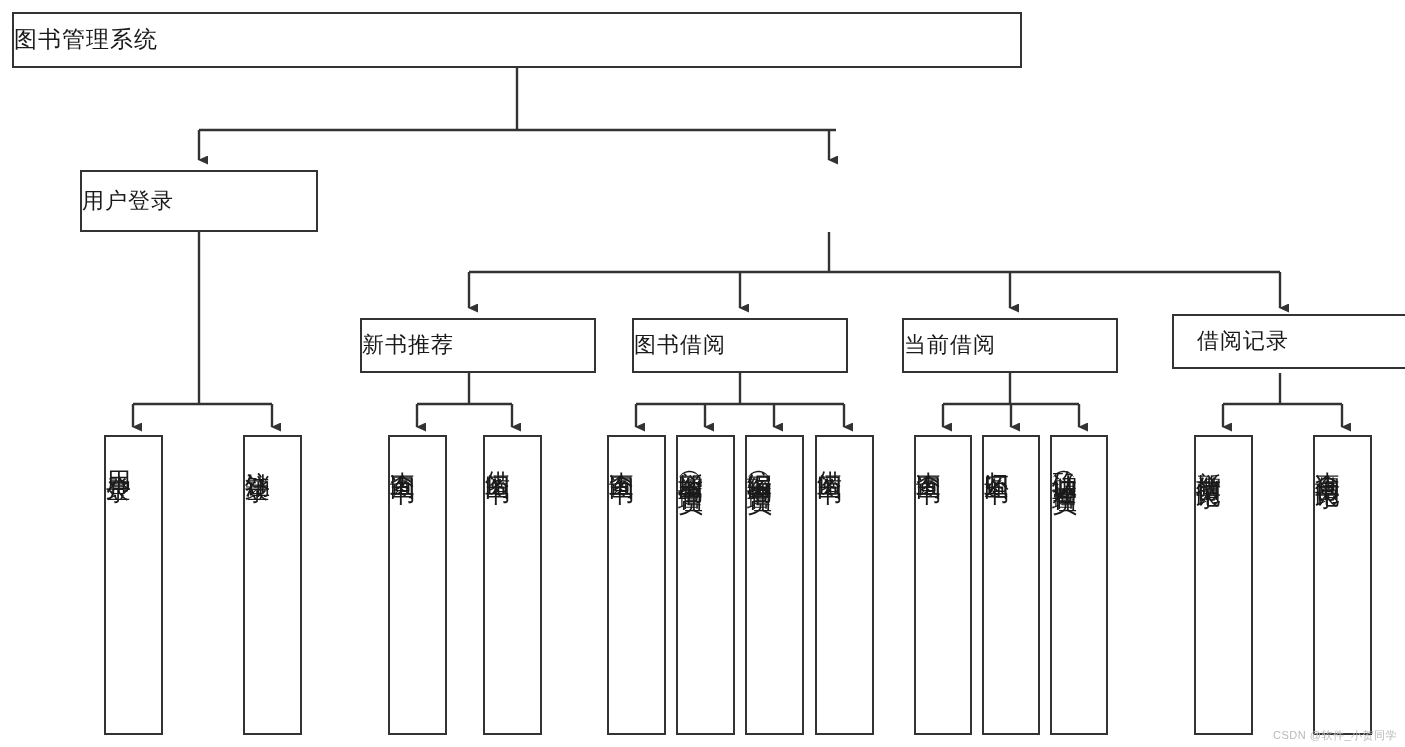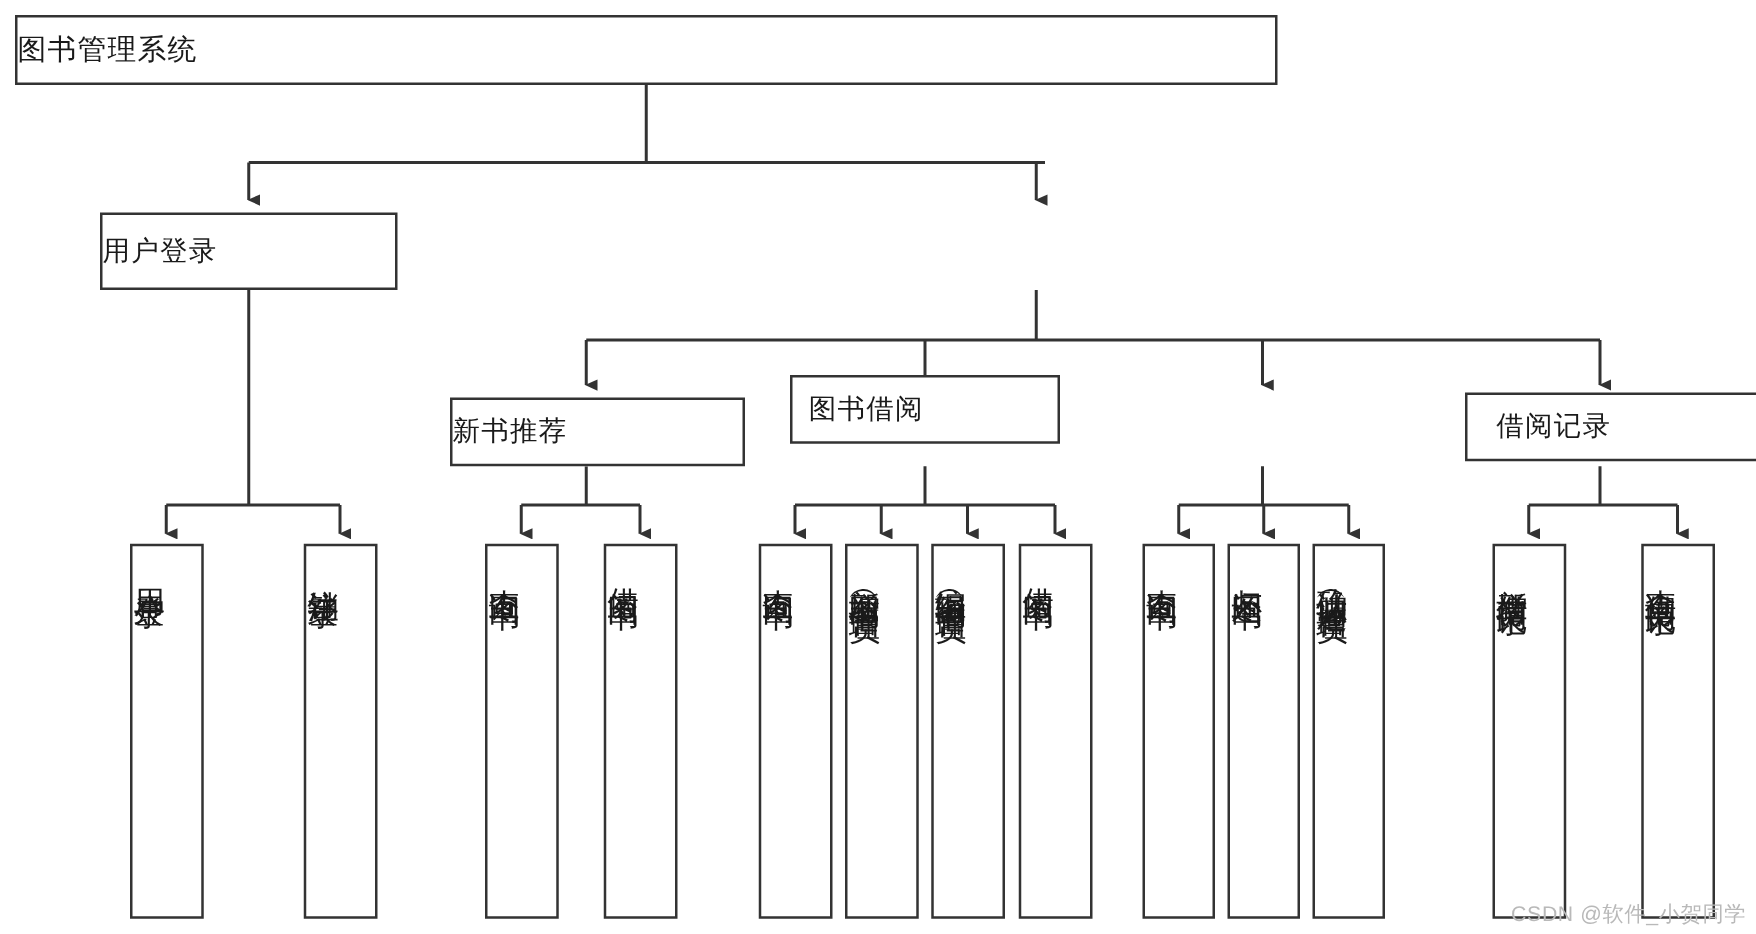"图书借阅" div.node { padding-left: 13px -> none; top: 300px -> 318px }
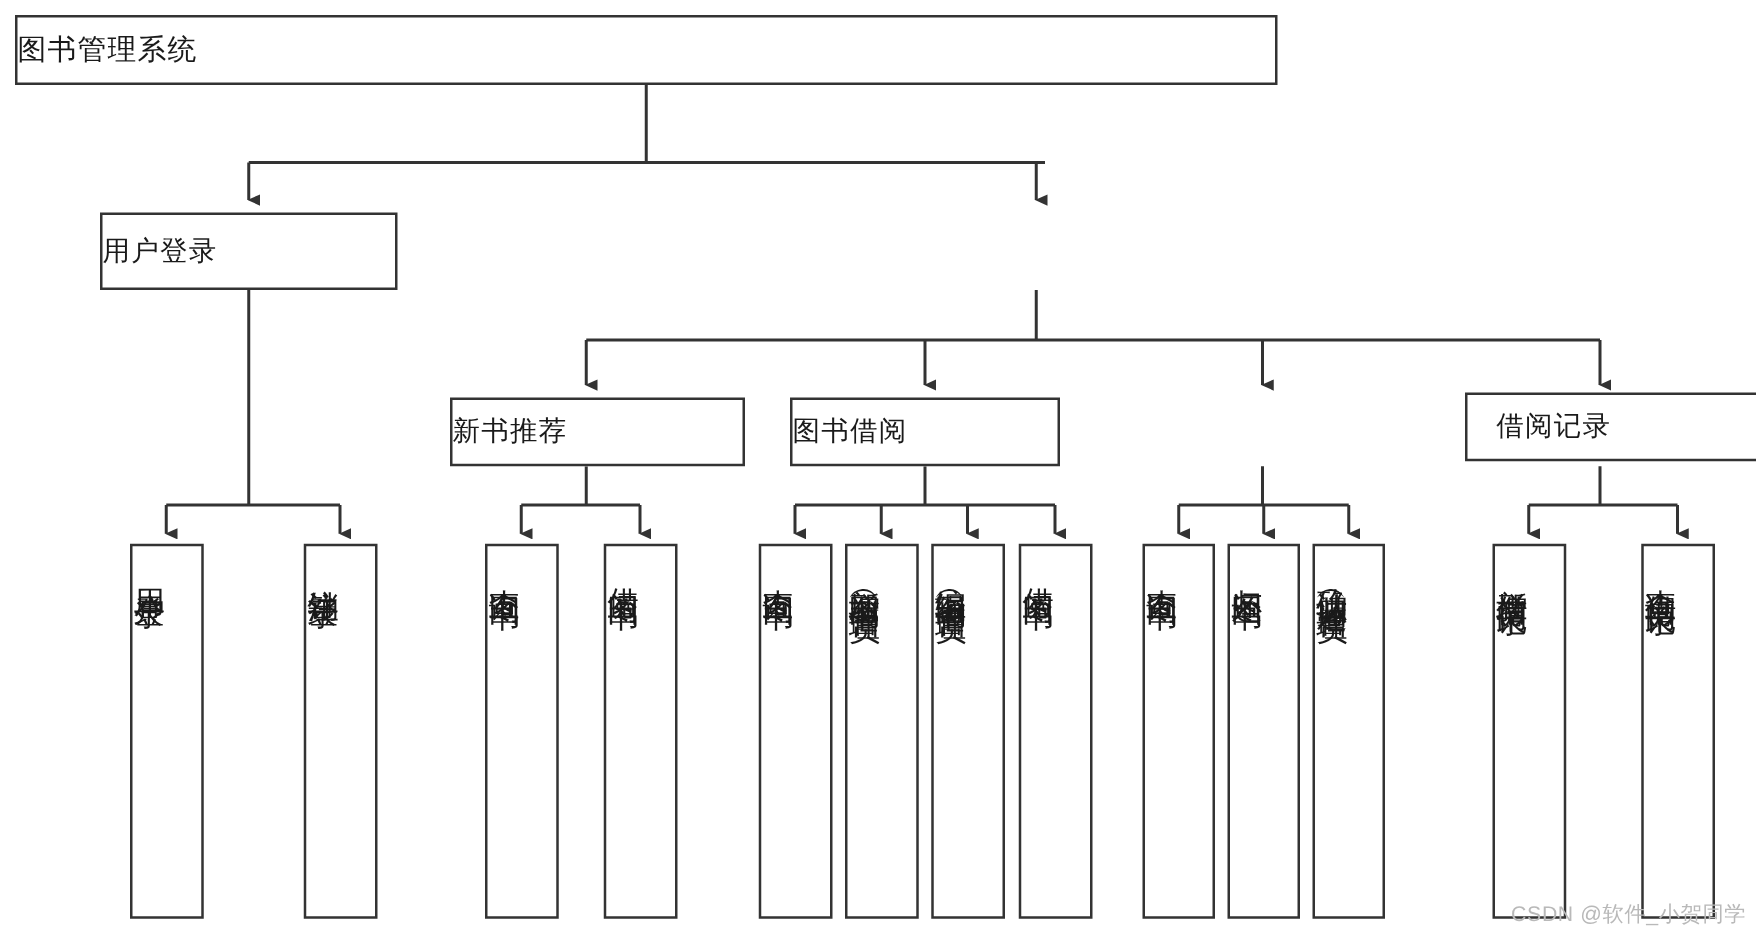"当前借阅" div.node { html: none -> <div> <span>当前借阅</span> </div> }
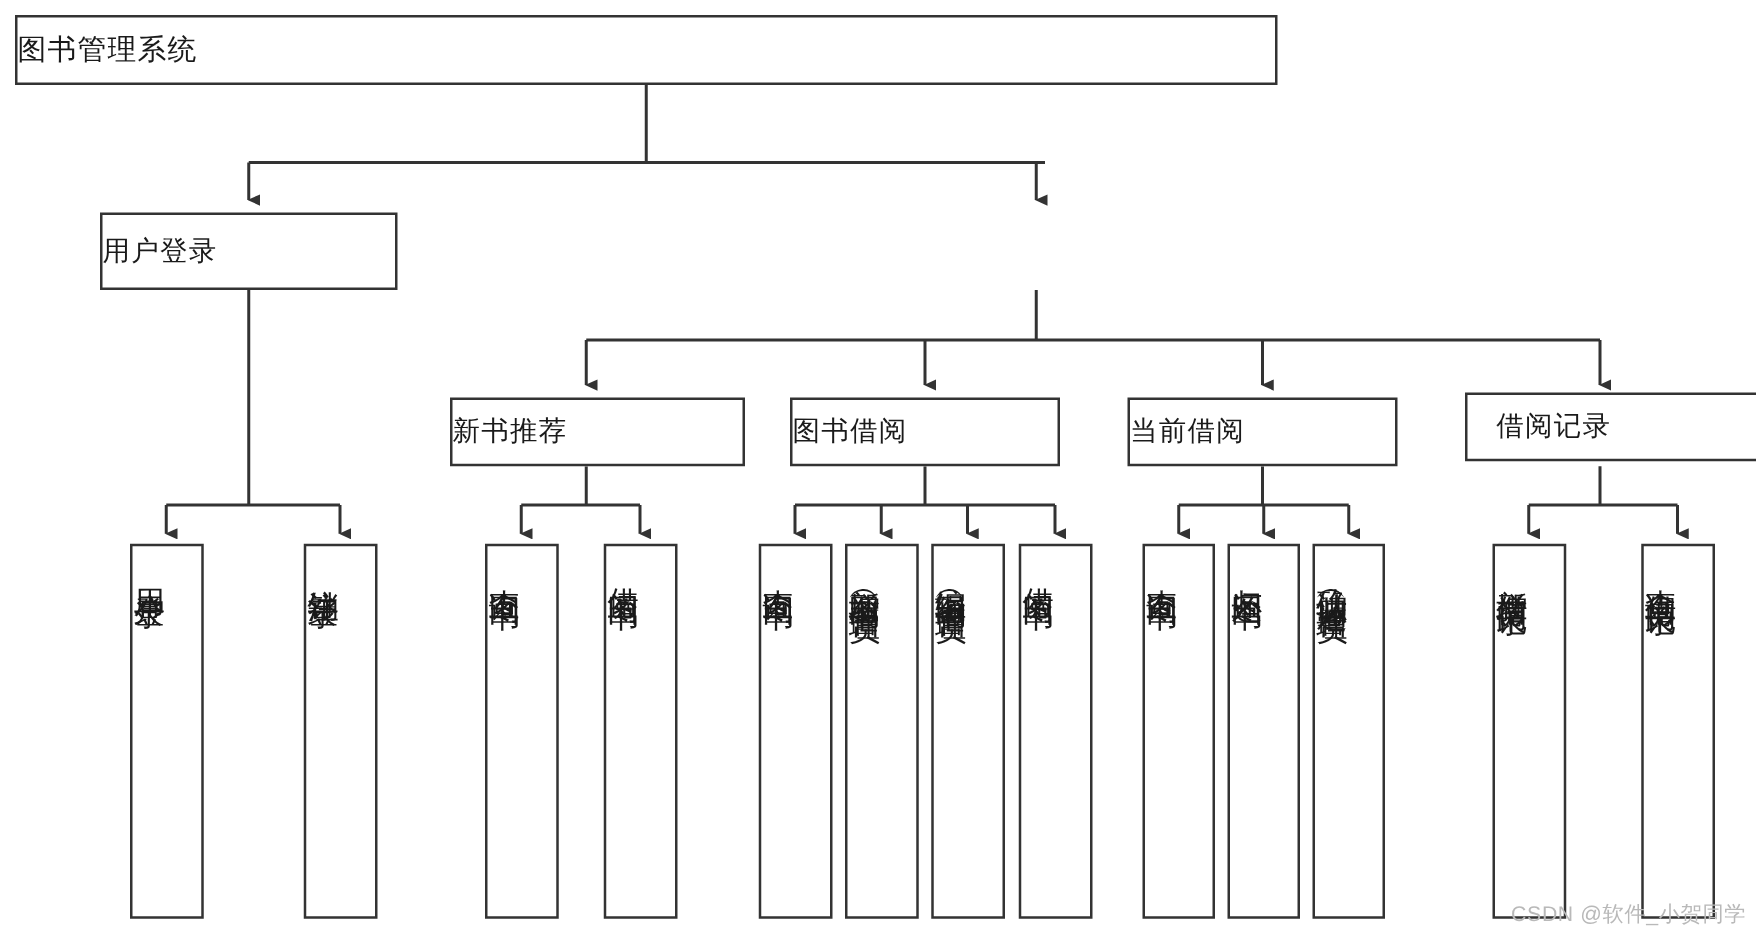"CSDN @软件_小贺同学" #watermark { font-size: 17px -> 11px }
